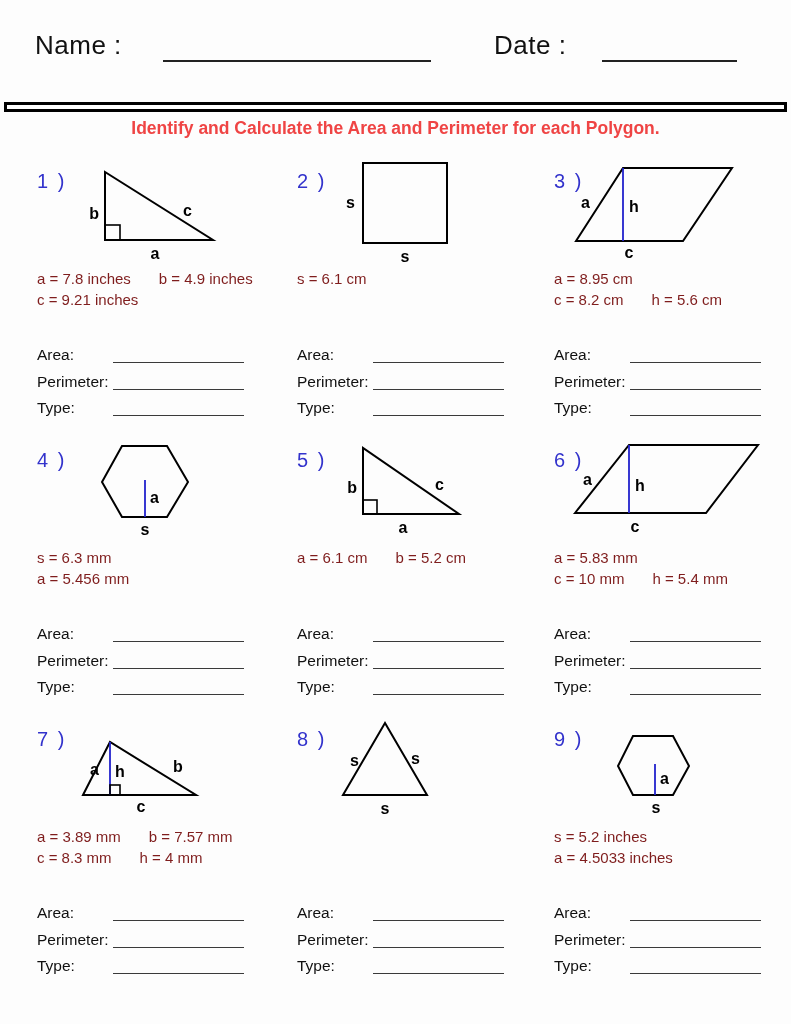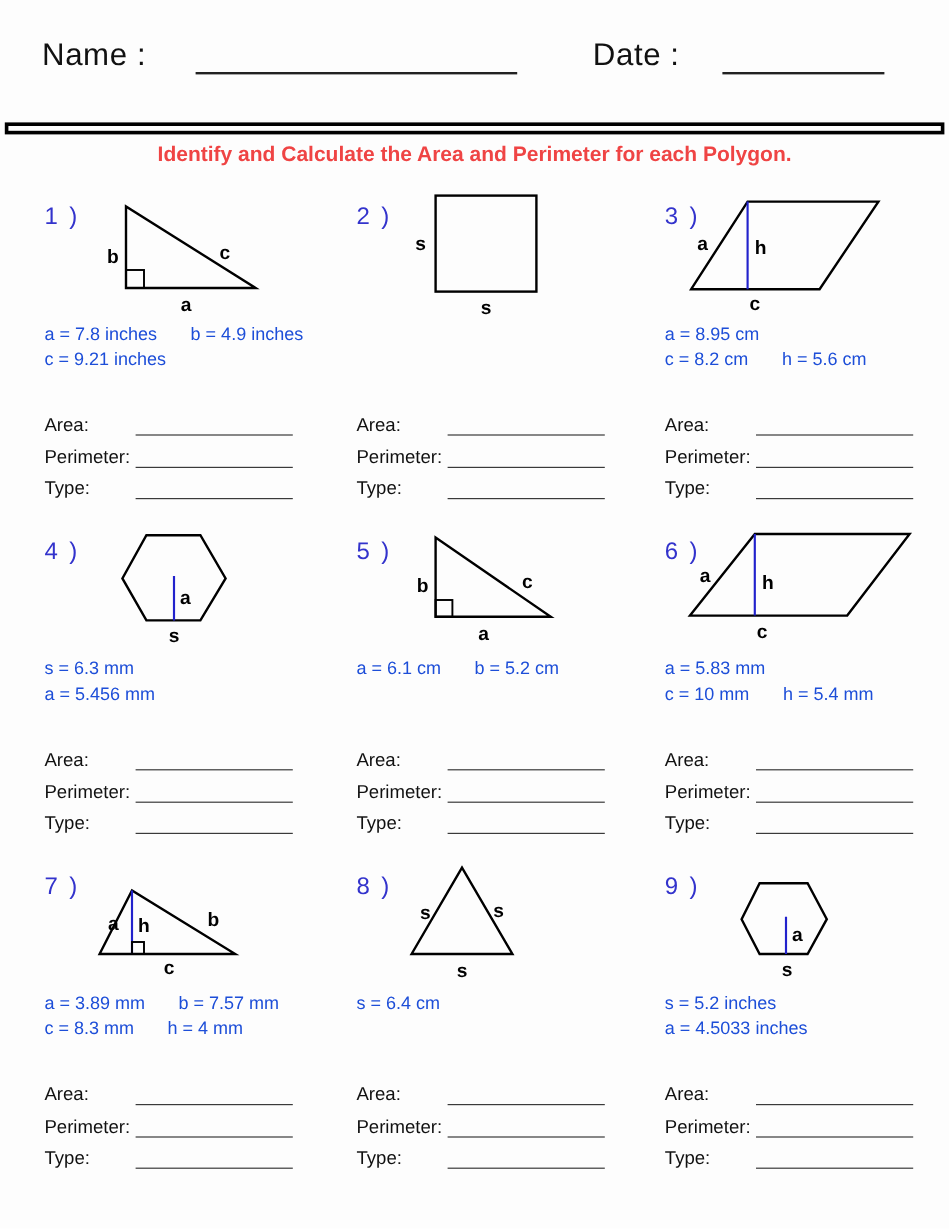"a = 7.8 inches b" .meas { color: #1d4ed8 -> #7f1d1d }
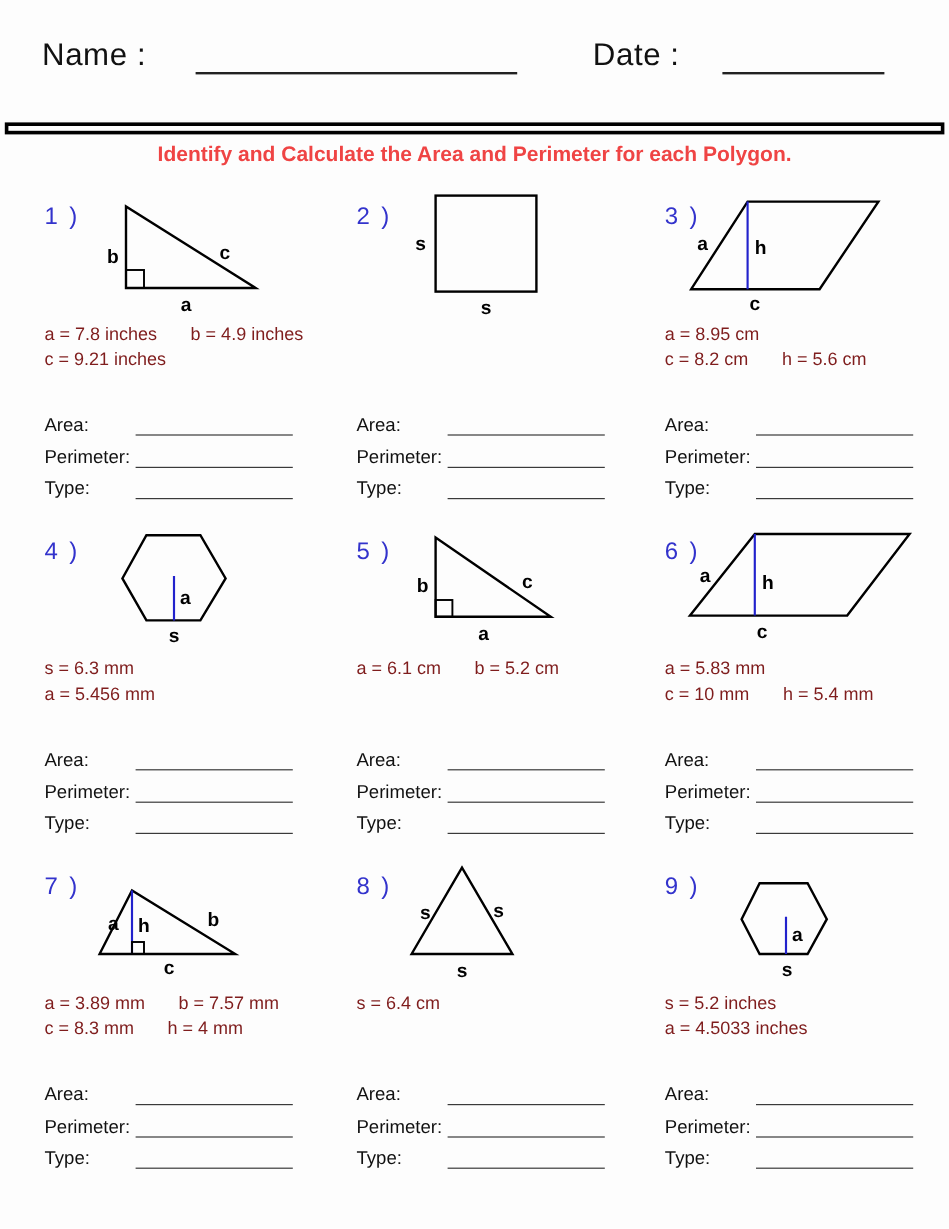"s = 6.1 cm" div.mline { html: none -> <div><span>s = 6.1 cm</span></div> }
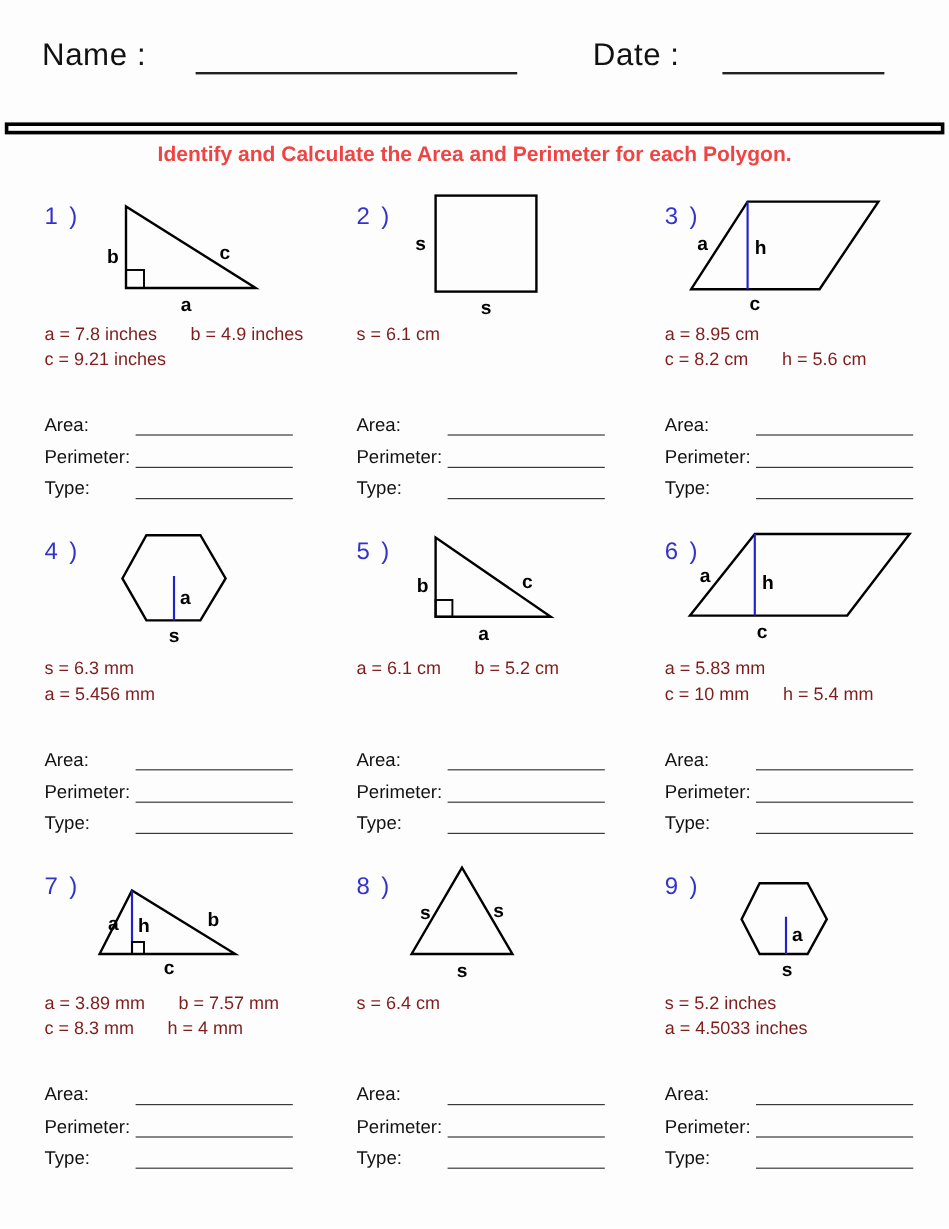"s = 6.4 cm" div.meas { html: <div> <div><span>s = 6.4 cm</span></div> <div></div> </div> -> none }
